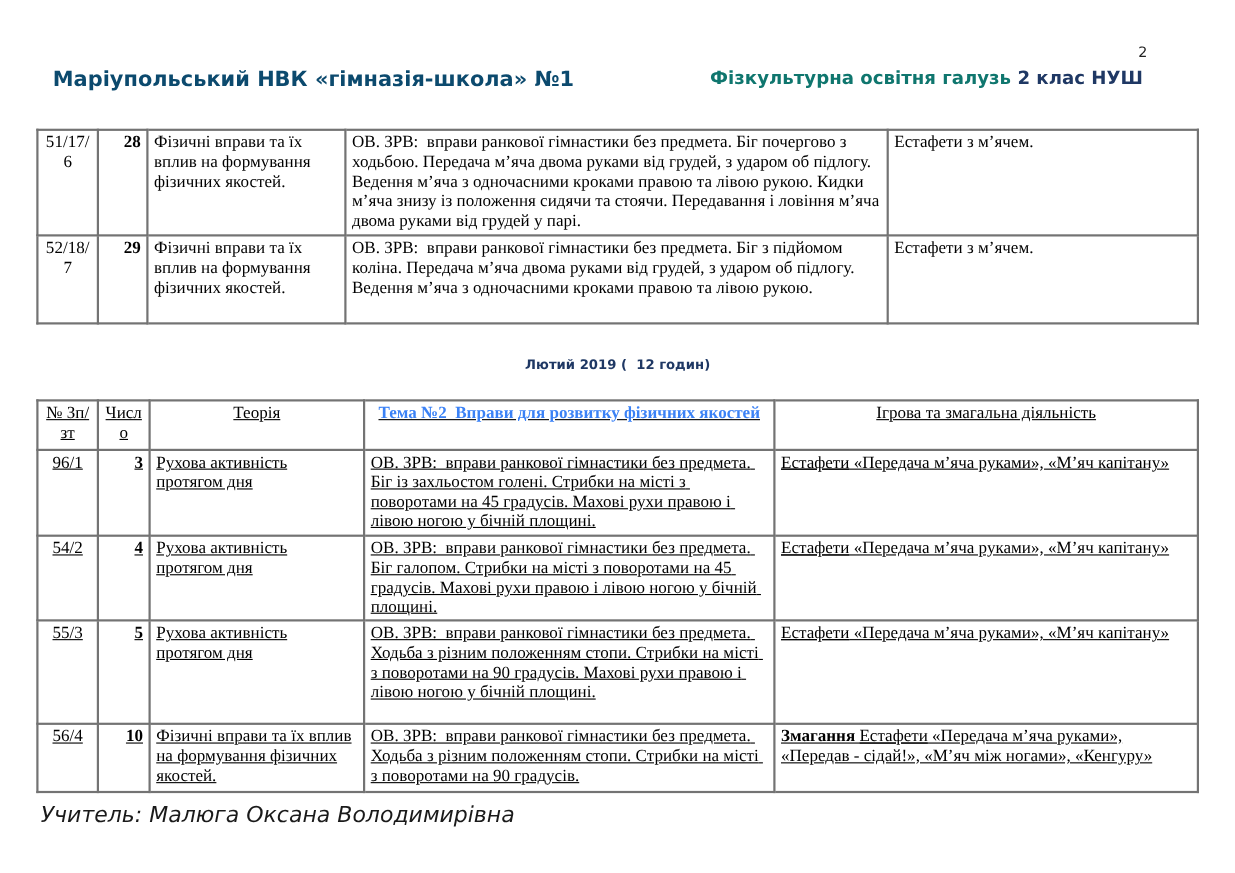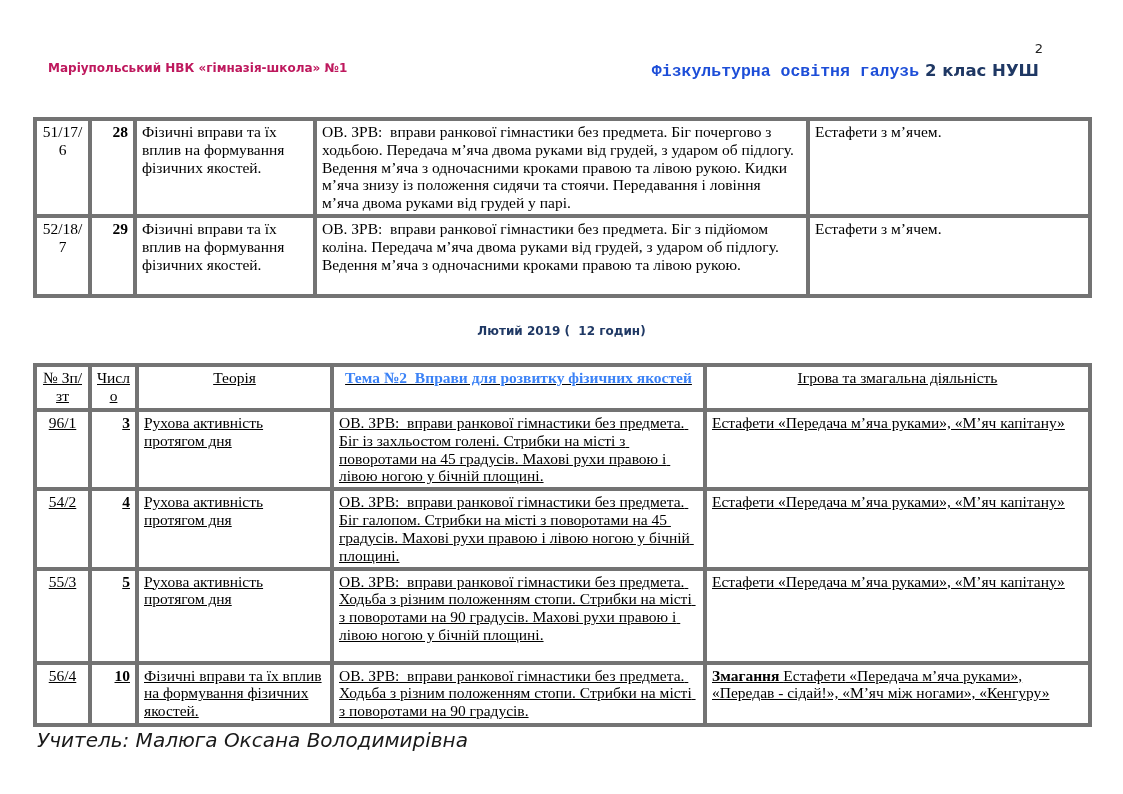"Маріупольський НВК «гімназія-школа» №1" .header-left { color: #be185d -> #0c4a6e; font-size: 12px -> 19px }
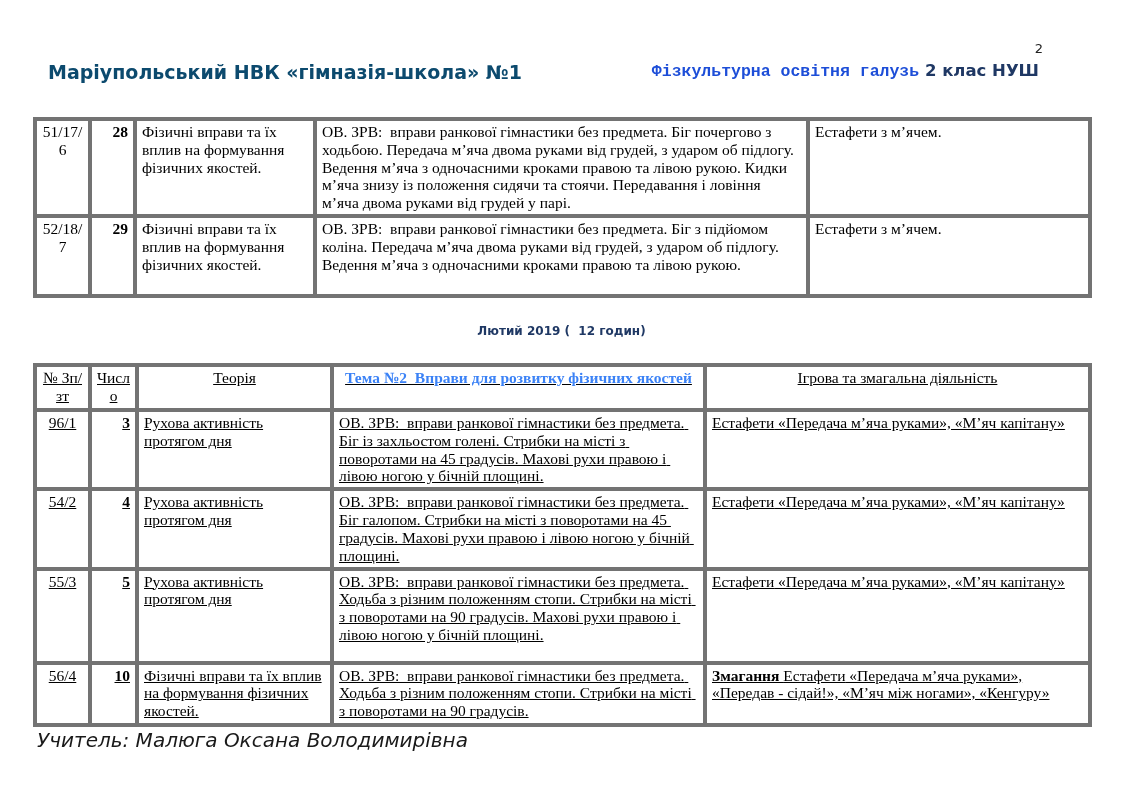"Фізкультурна освітня галузь" .subject-red { color: #1d4ed8 -> #0f766e; font-family: Liberation Mono, monospace -> none }
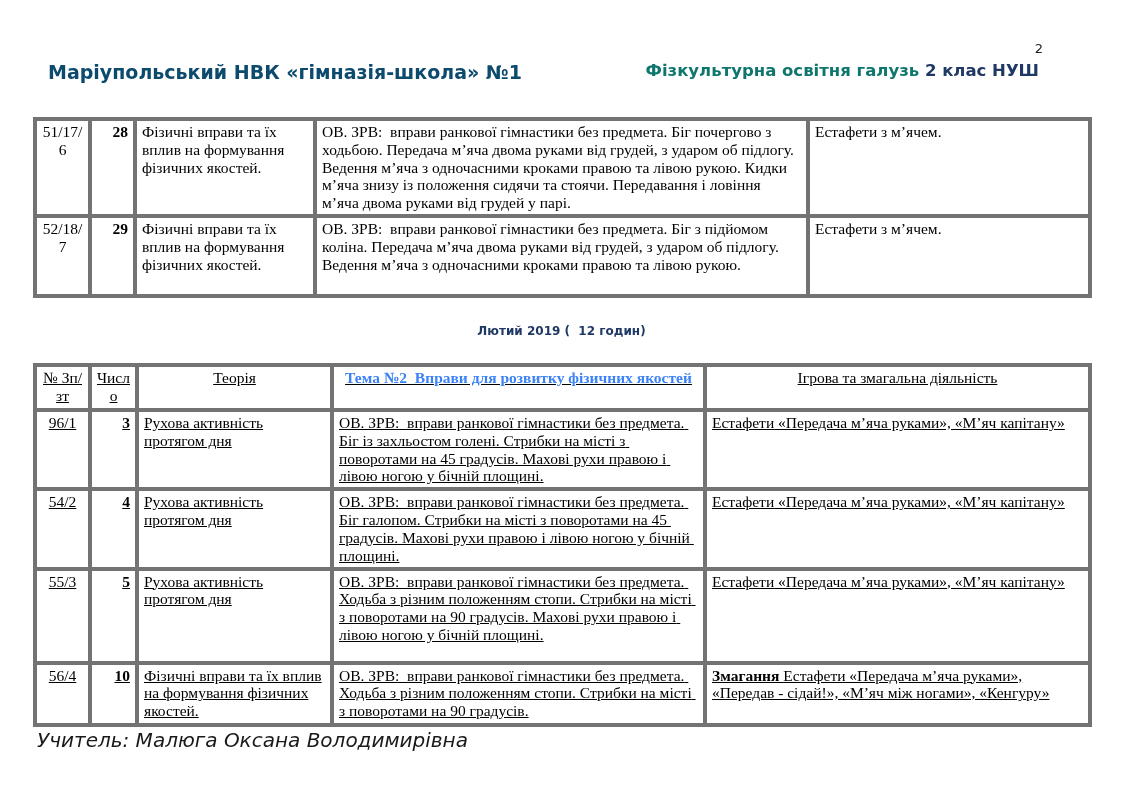"51/17/6" table.sched td { border: 4px solid #737373 -> 2px solid #737373 }
